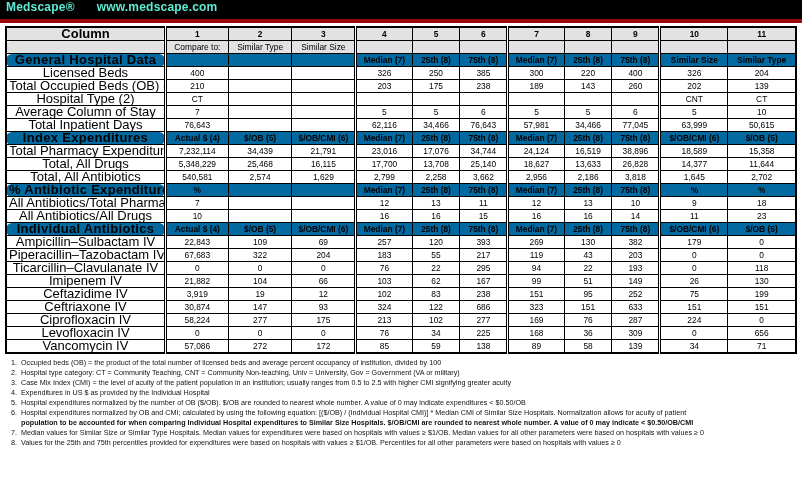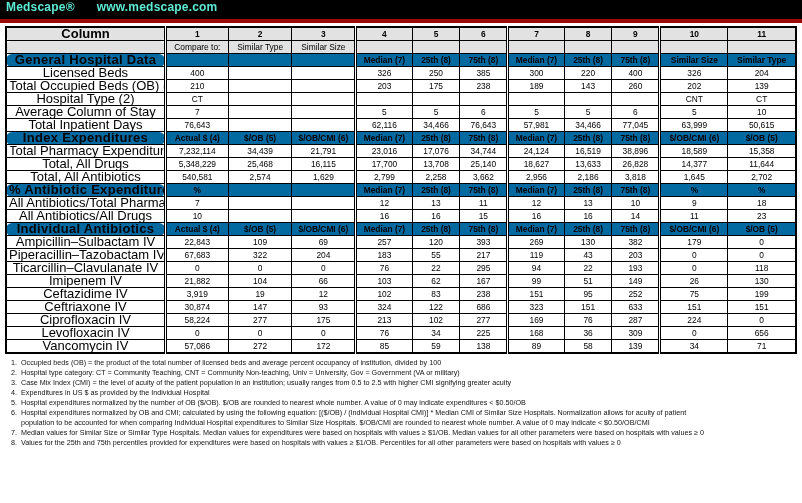"population to be accounted for" .note .txt .cont { font-weight: none -> bold }
